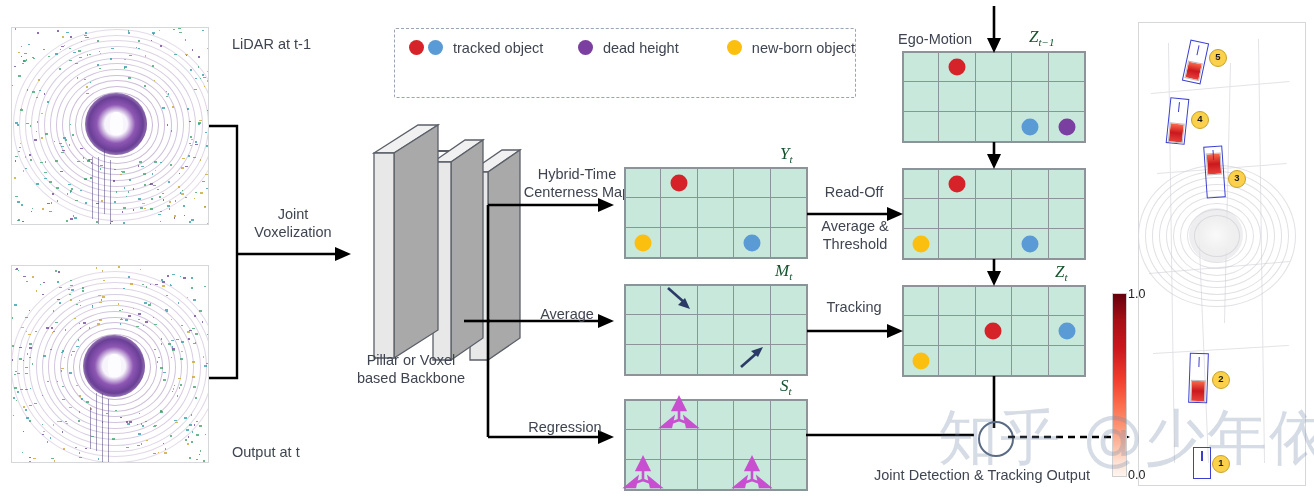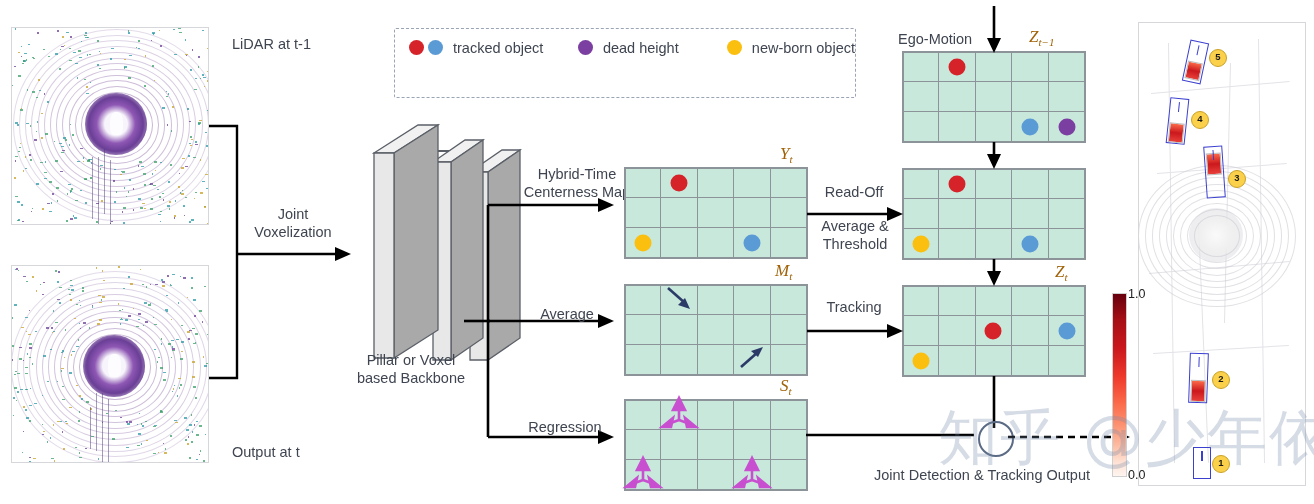"Zt−1" .mathlbl { color: #a16207 -> #14532d }
